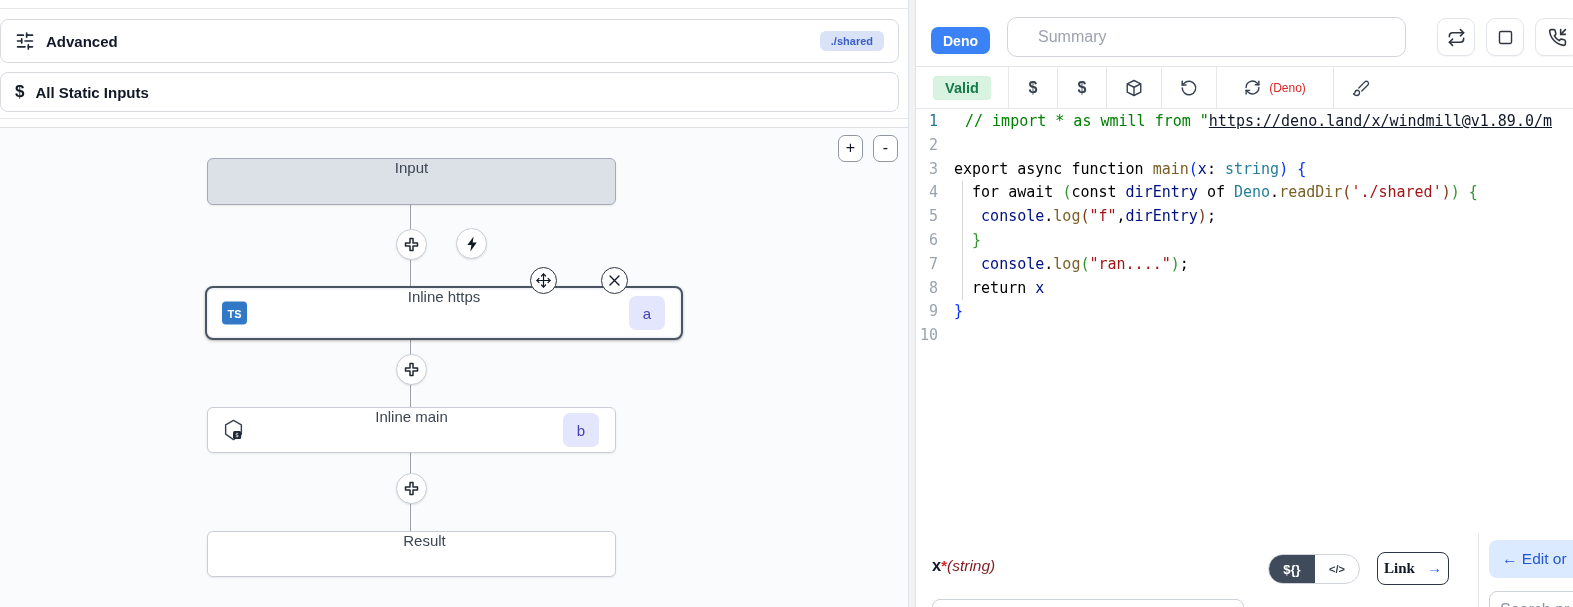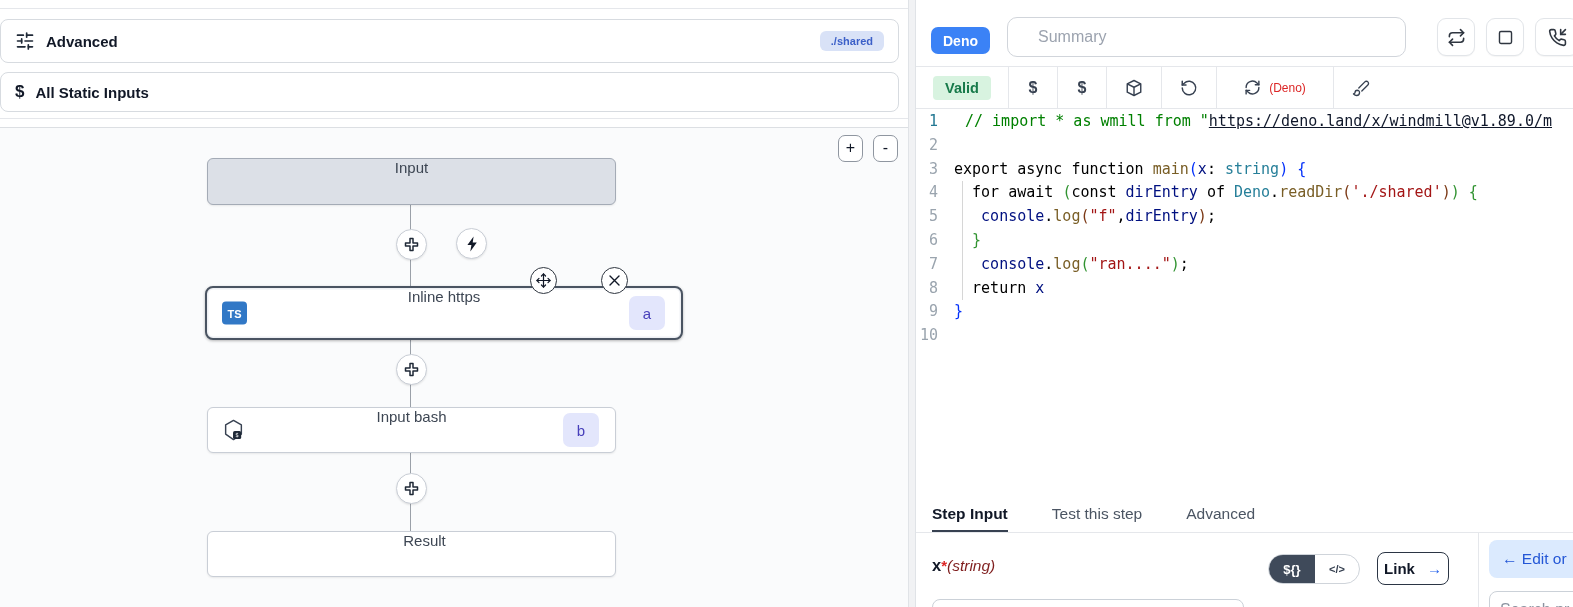"Input bash" span { text: Input bash -> Inline main }
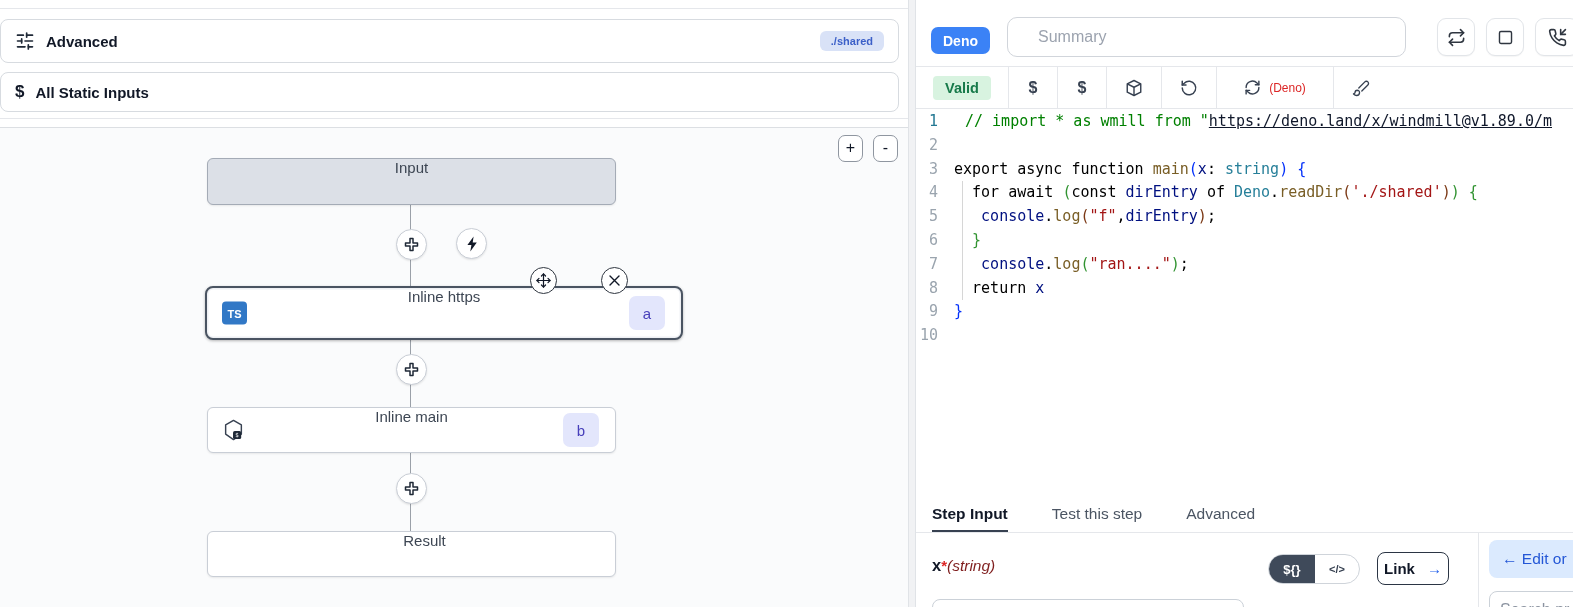"Step Input" div.tabbar { html: <div> <div>Step Input</div> <div>Test this step</div> <div>Advanced</div> </div> -> none }
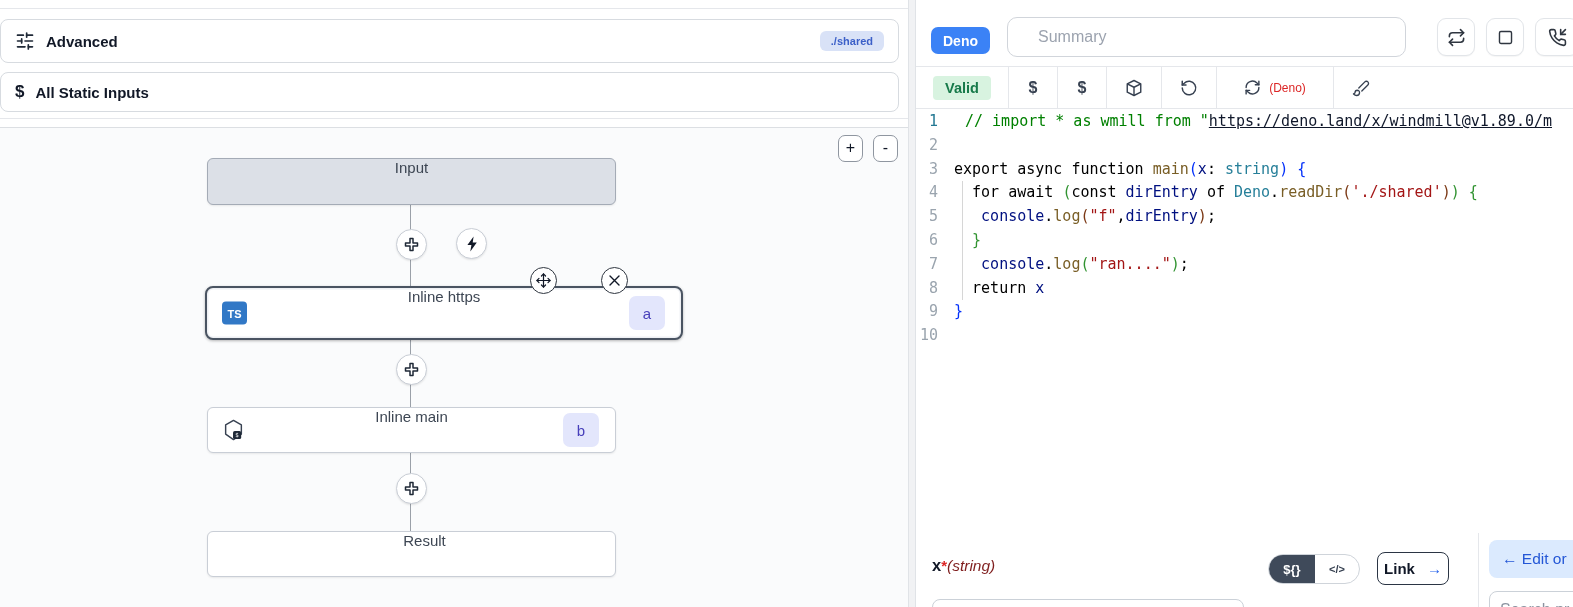"Link" .link-btn { font-family: none -> Liberation Serif, serif }
